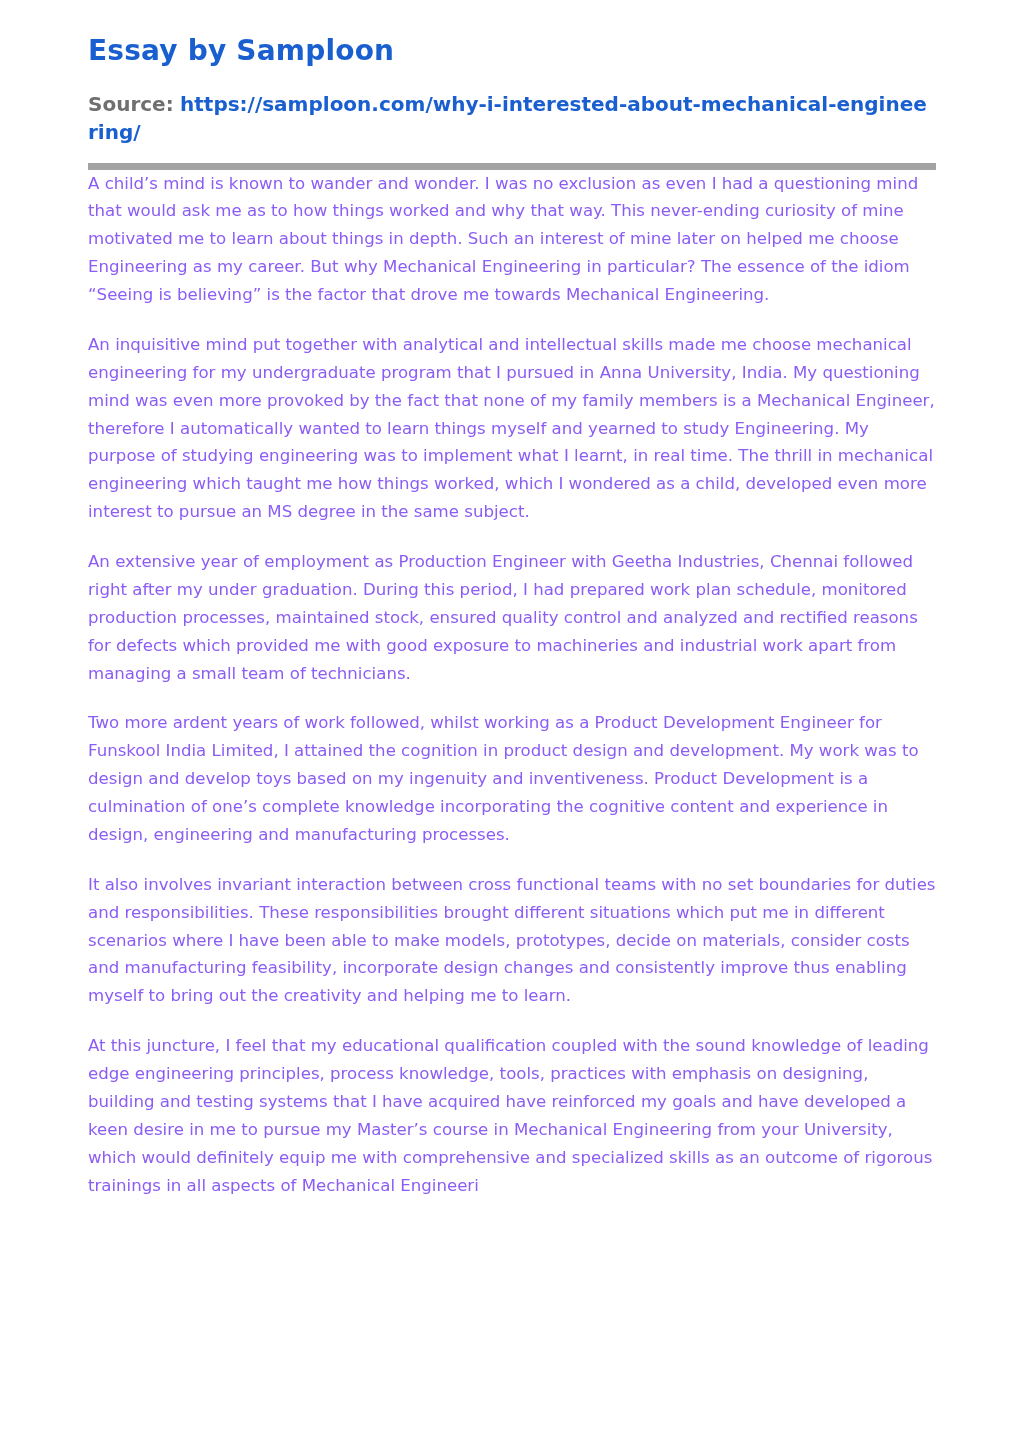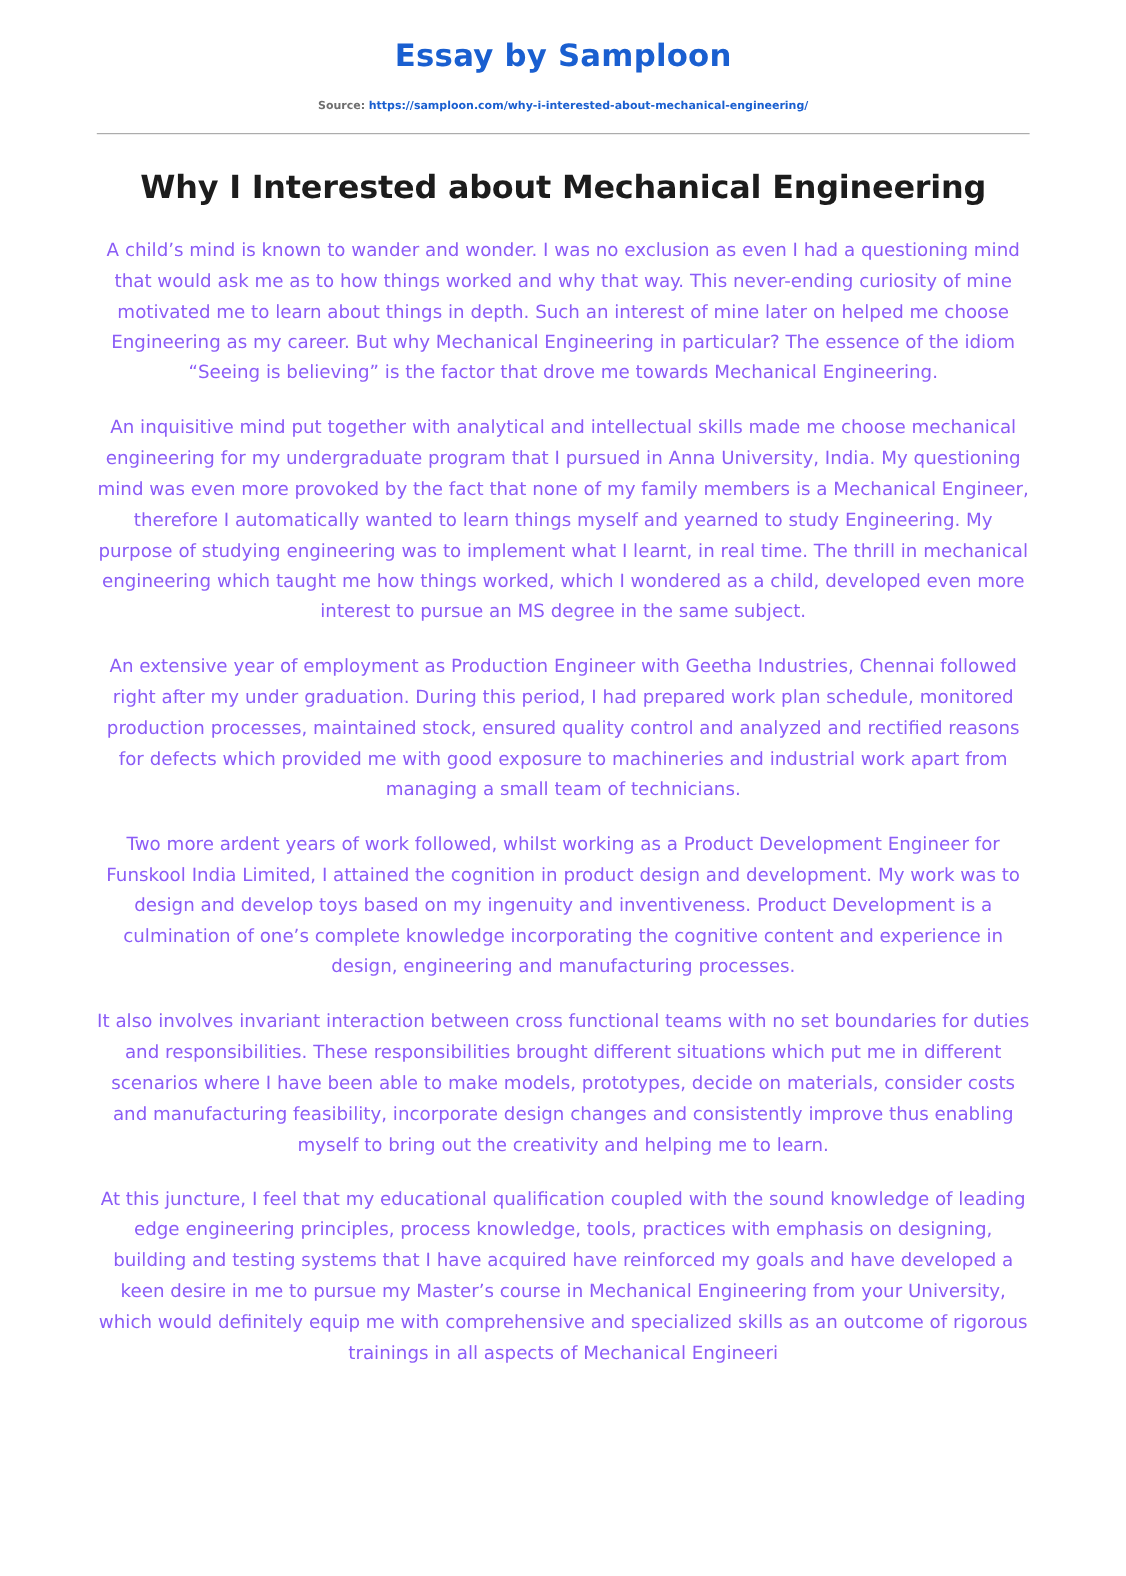"Essay by Samploon" .page { text-align: center -> none }
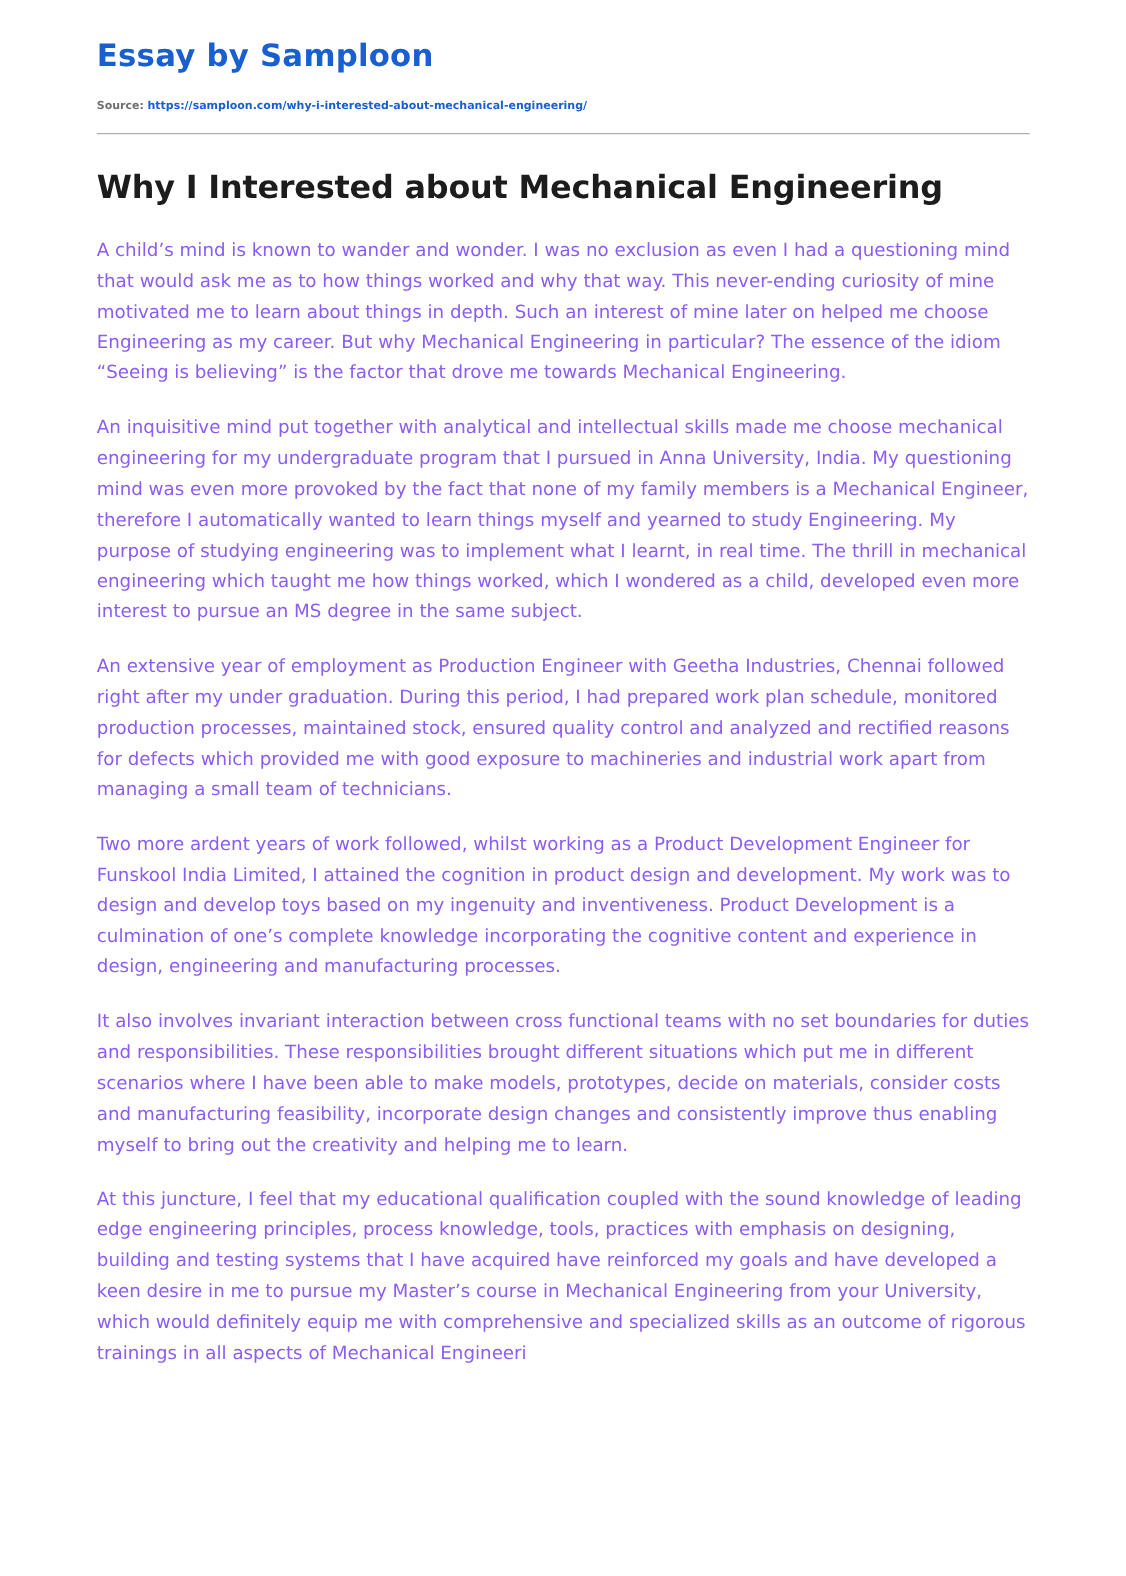"Source:" .source-line { border-bottom: 1px solid #a3a3a3 -> 7px solid #a3a3a3; font-size: 10px -> 20px }
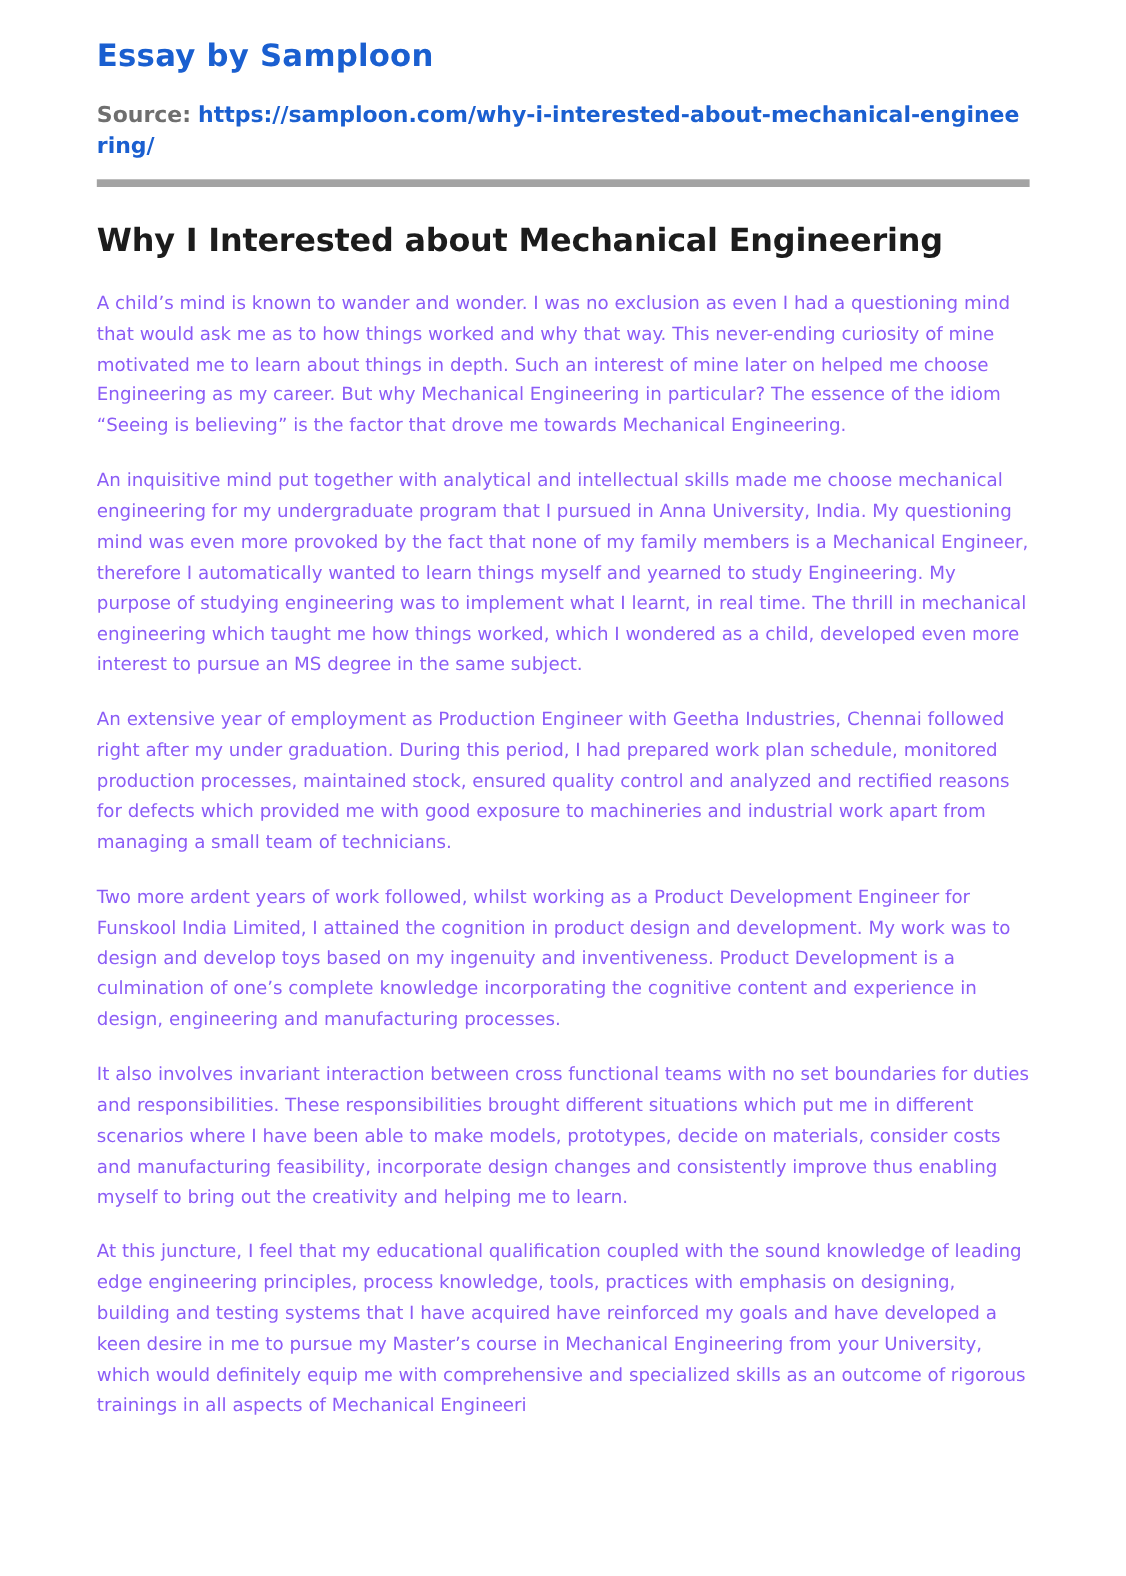"Why I Interested about Mechanical" h1.doc-title { html: <h1>Why I Interested about Mechanical Engineering</h1> -> none }
